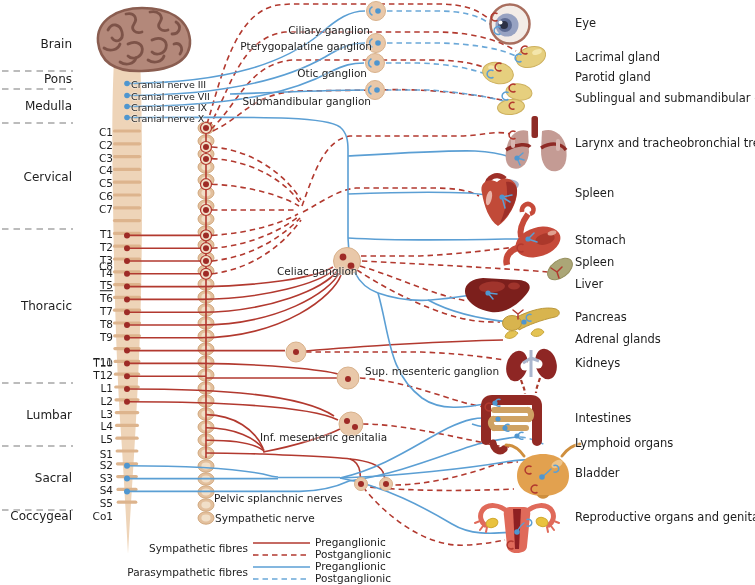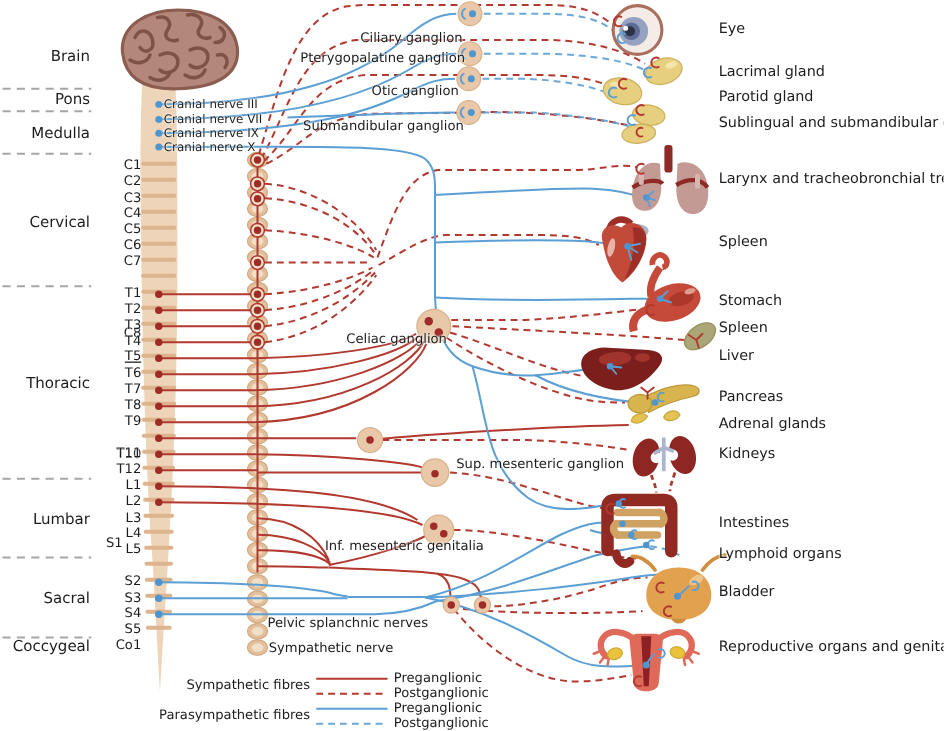"S1" div.lbl { text-align: center -> none; top: 435px -> 455px }
